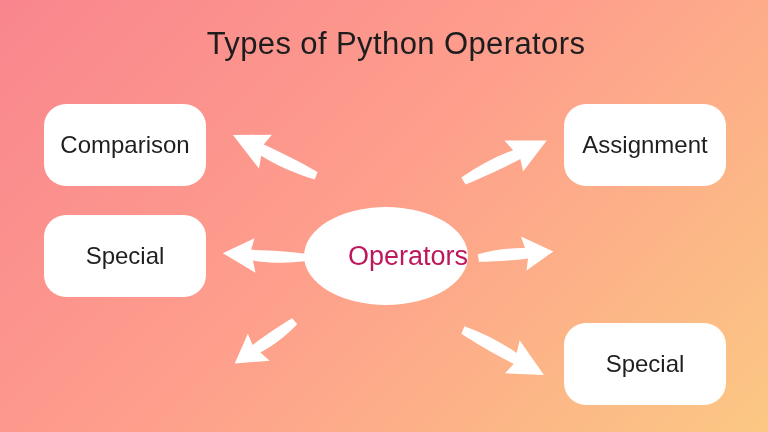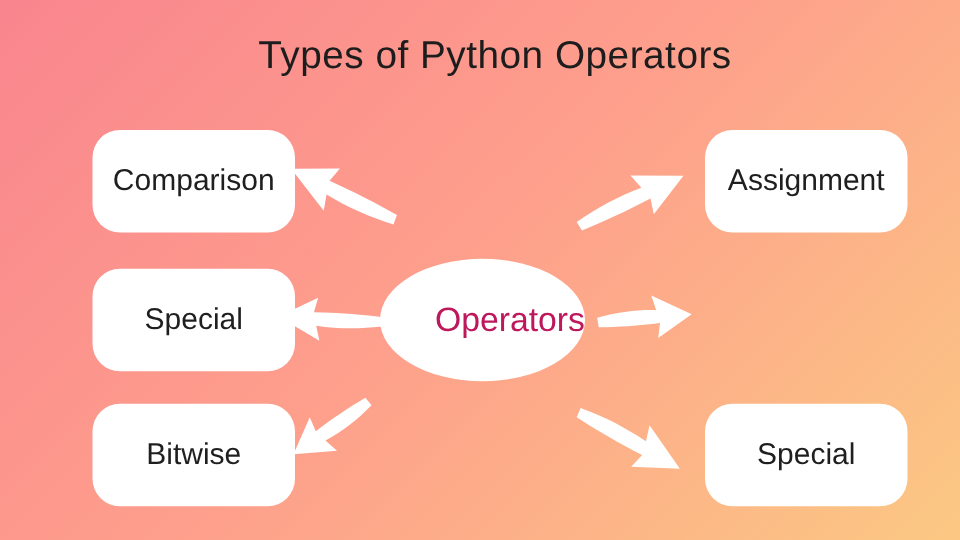"Comparison" .col-left { margin-left: 30px -> none }
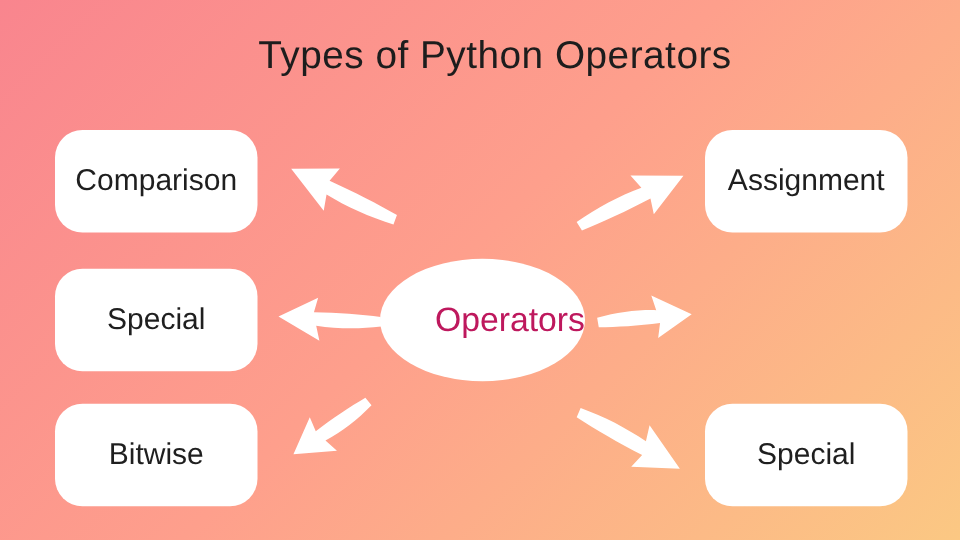"Bitwise" div.node { html: <div> <span>Bitwise</span> </div> -> none }
